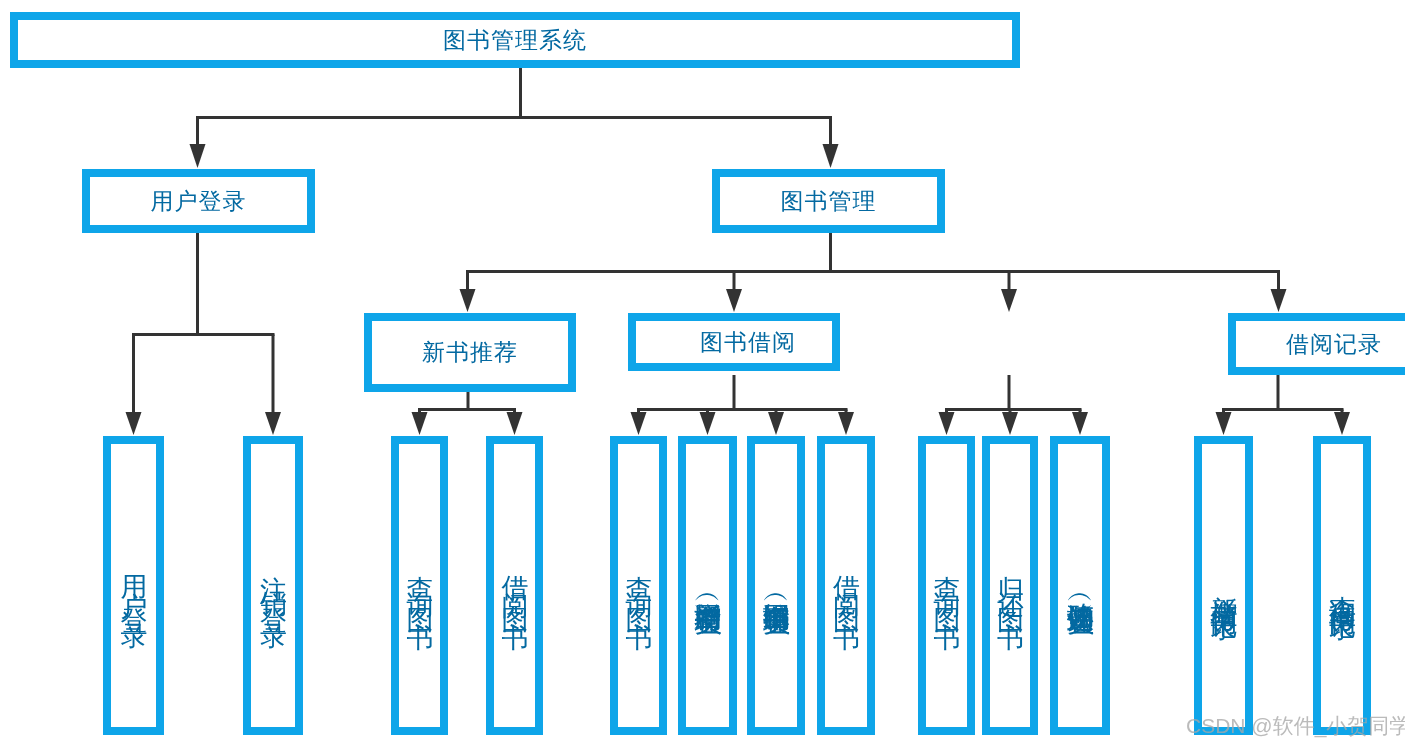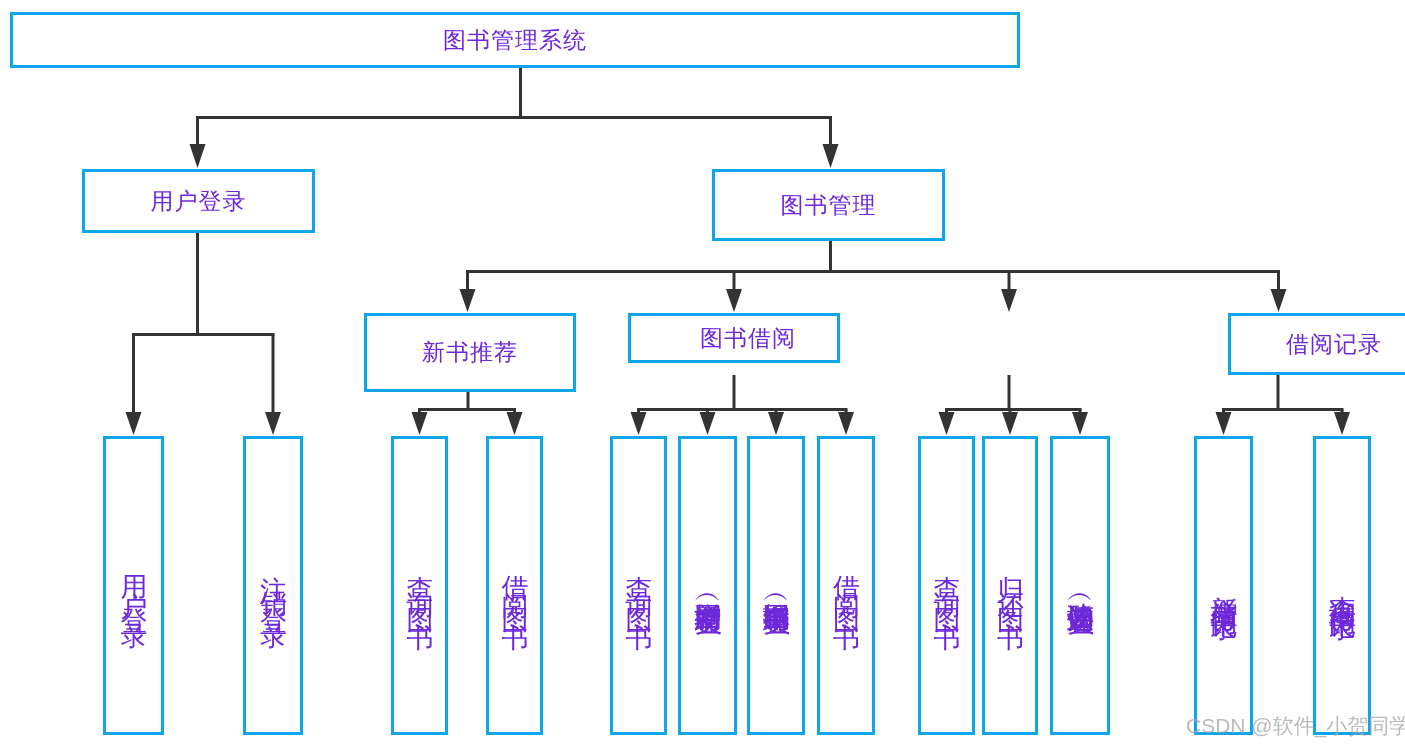"图书管理系统" .node { border: 3px solid #0ea5e9 -> 8px solid #0ea5e9; color: #6d28d9 -> #0369a1 }
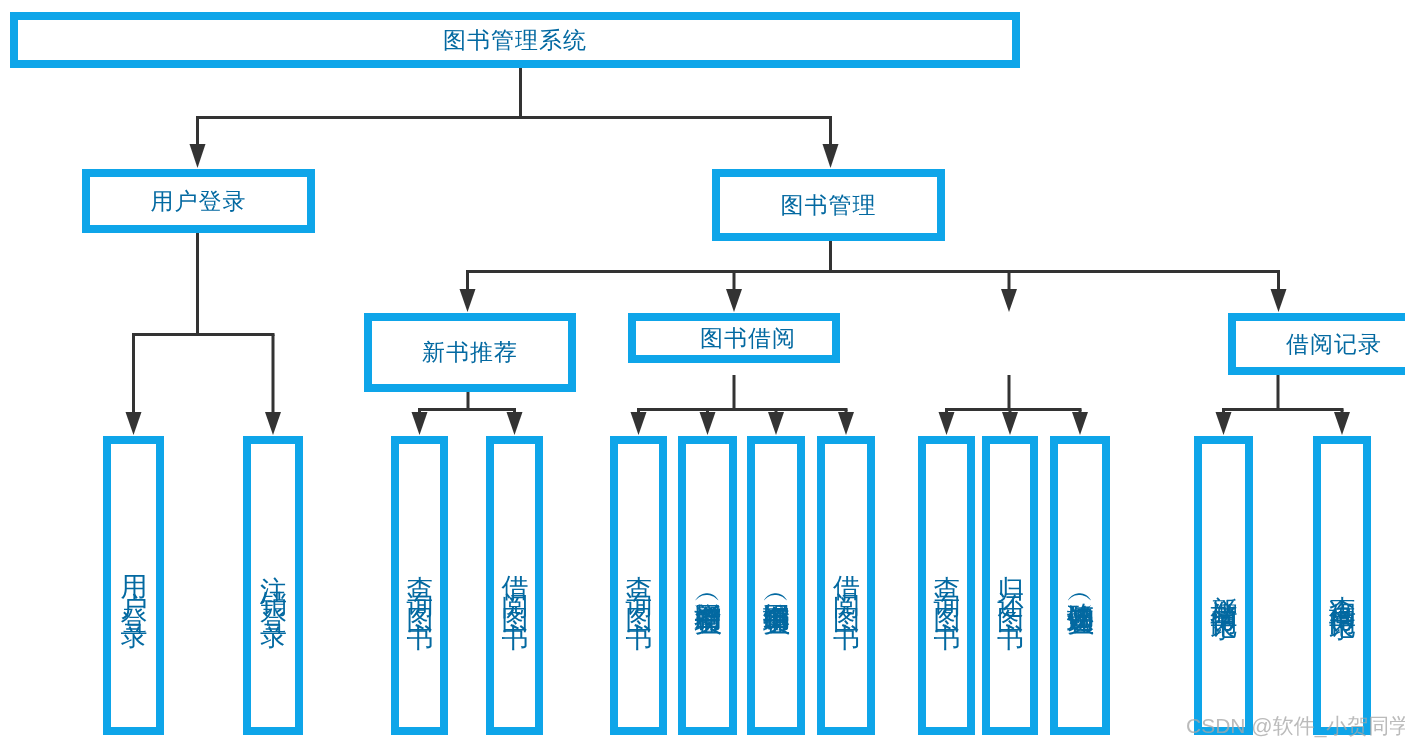"图书管理" div.node { height: 72px -> 64px }
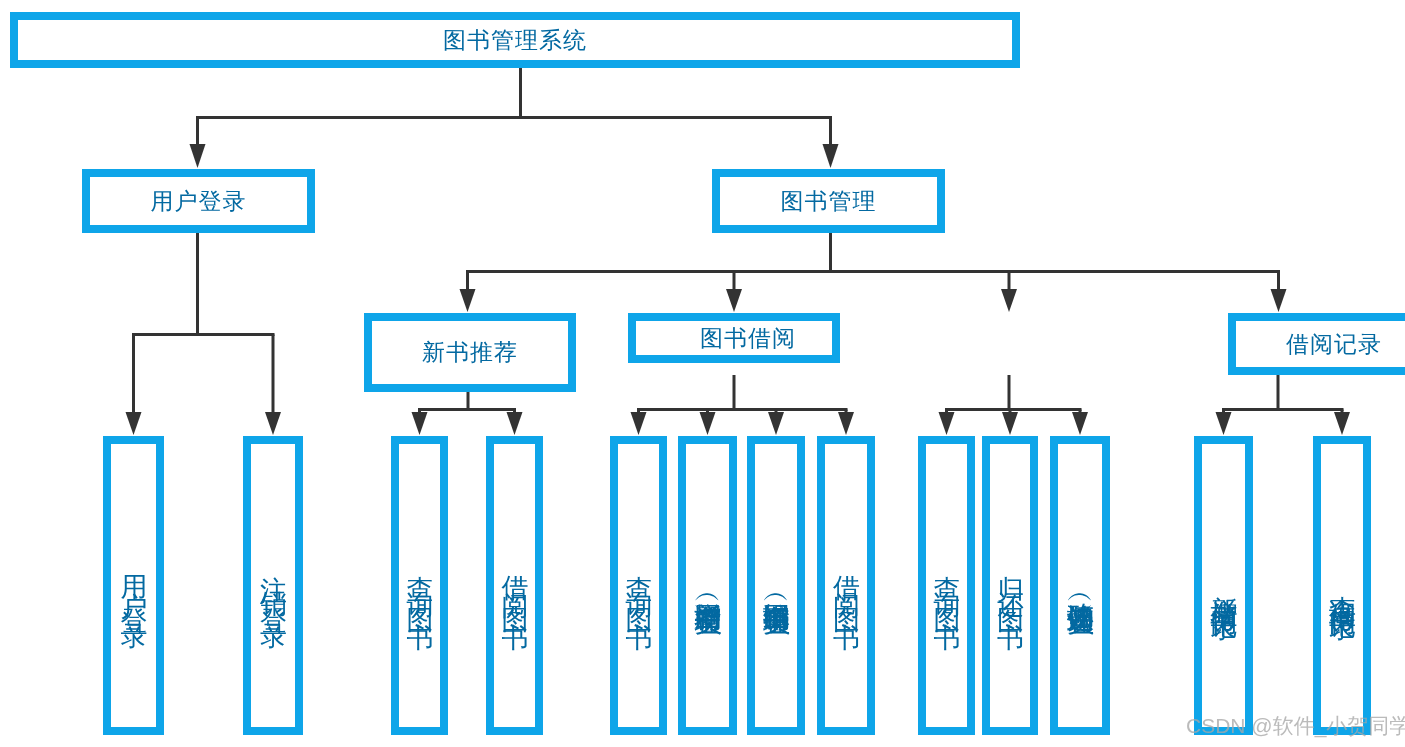"图书借阅" div.node { height: 50px -> 58px }
